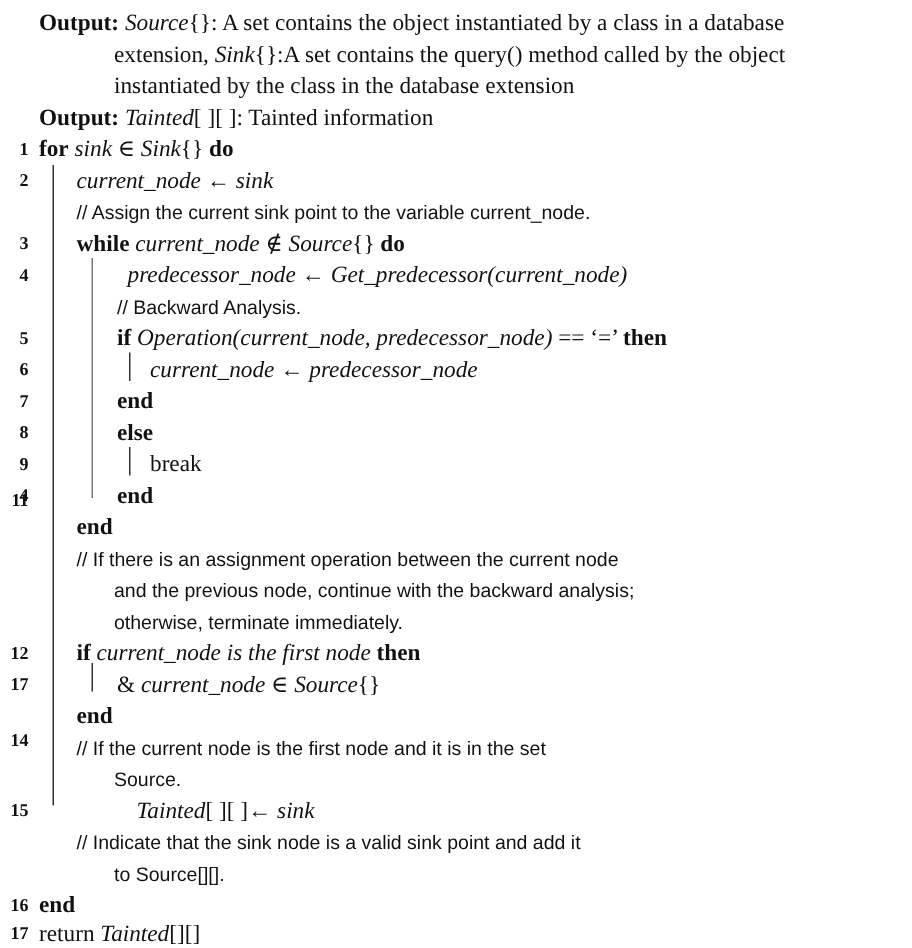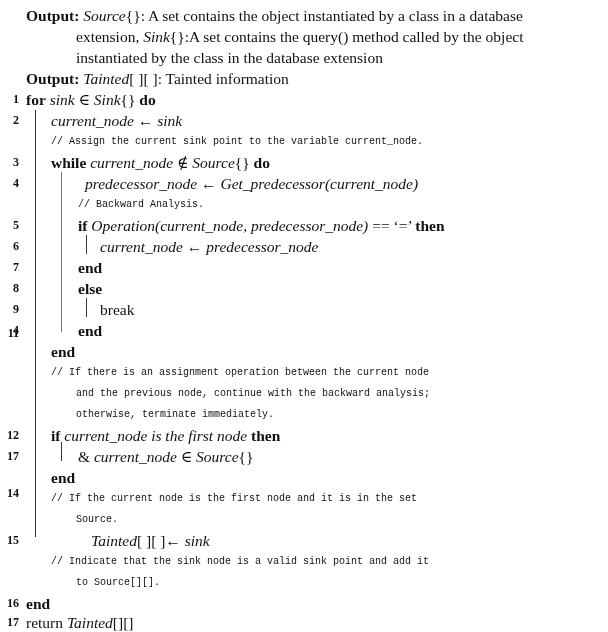"// Assign the current sink" .tt { font-family: Liberation Mono, monospace -> Liberation Sans, sans-serif; font-size: 10px -> 13px }
